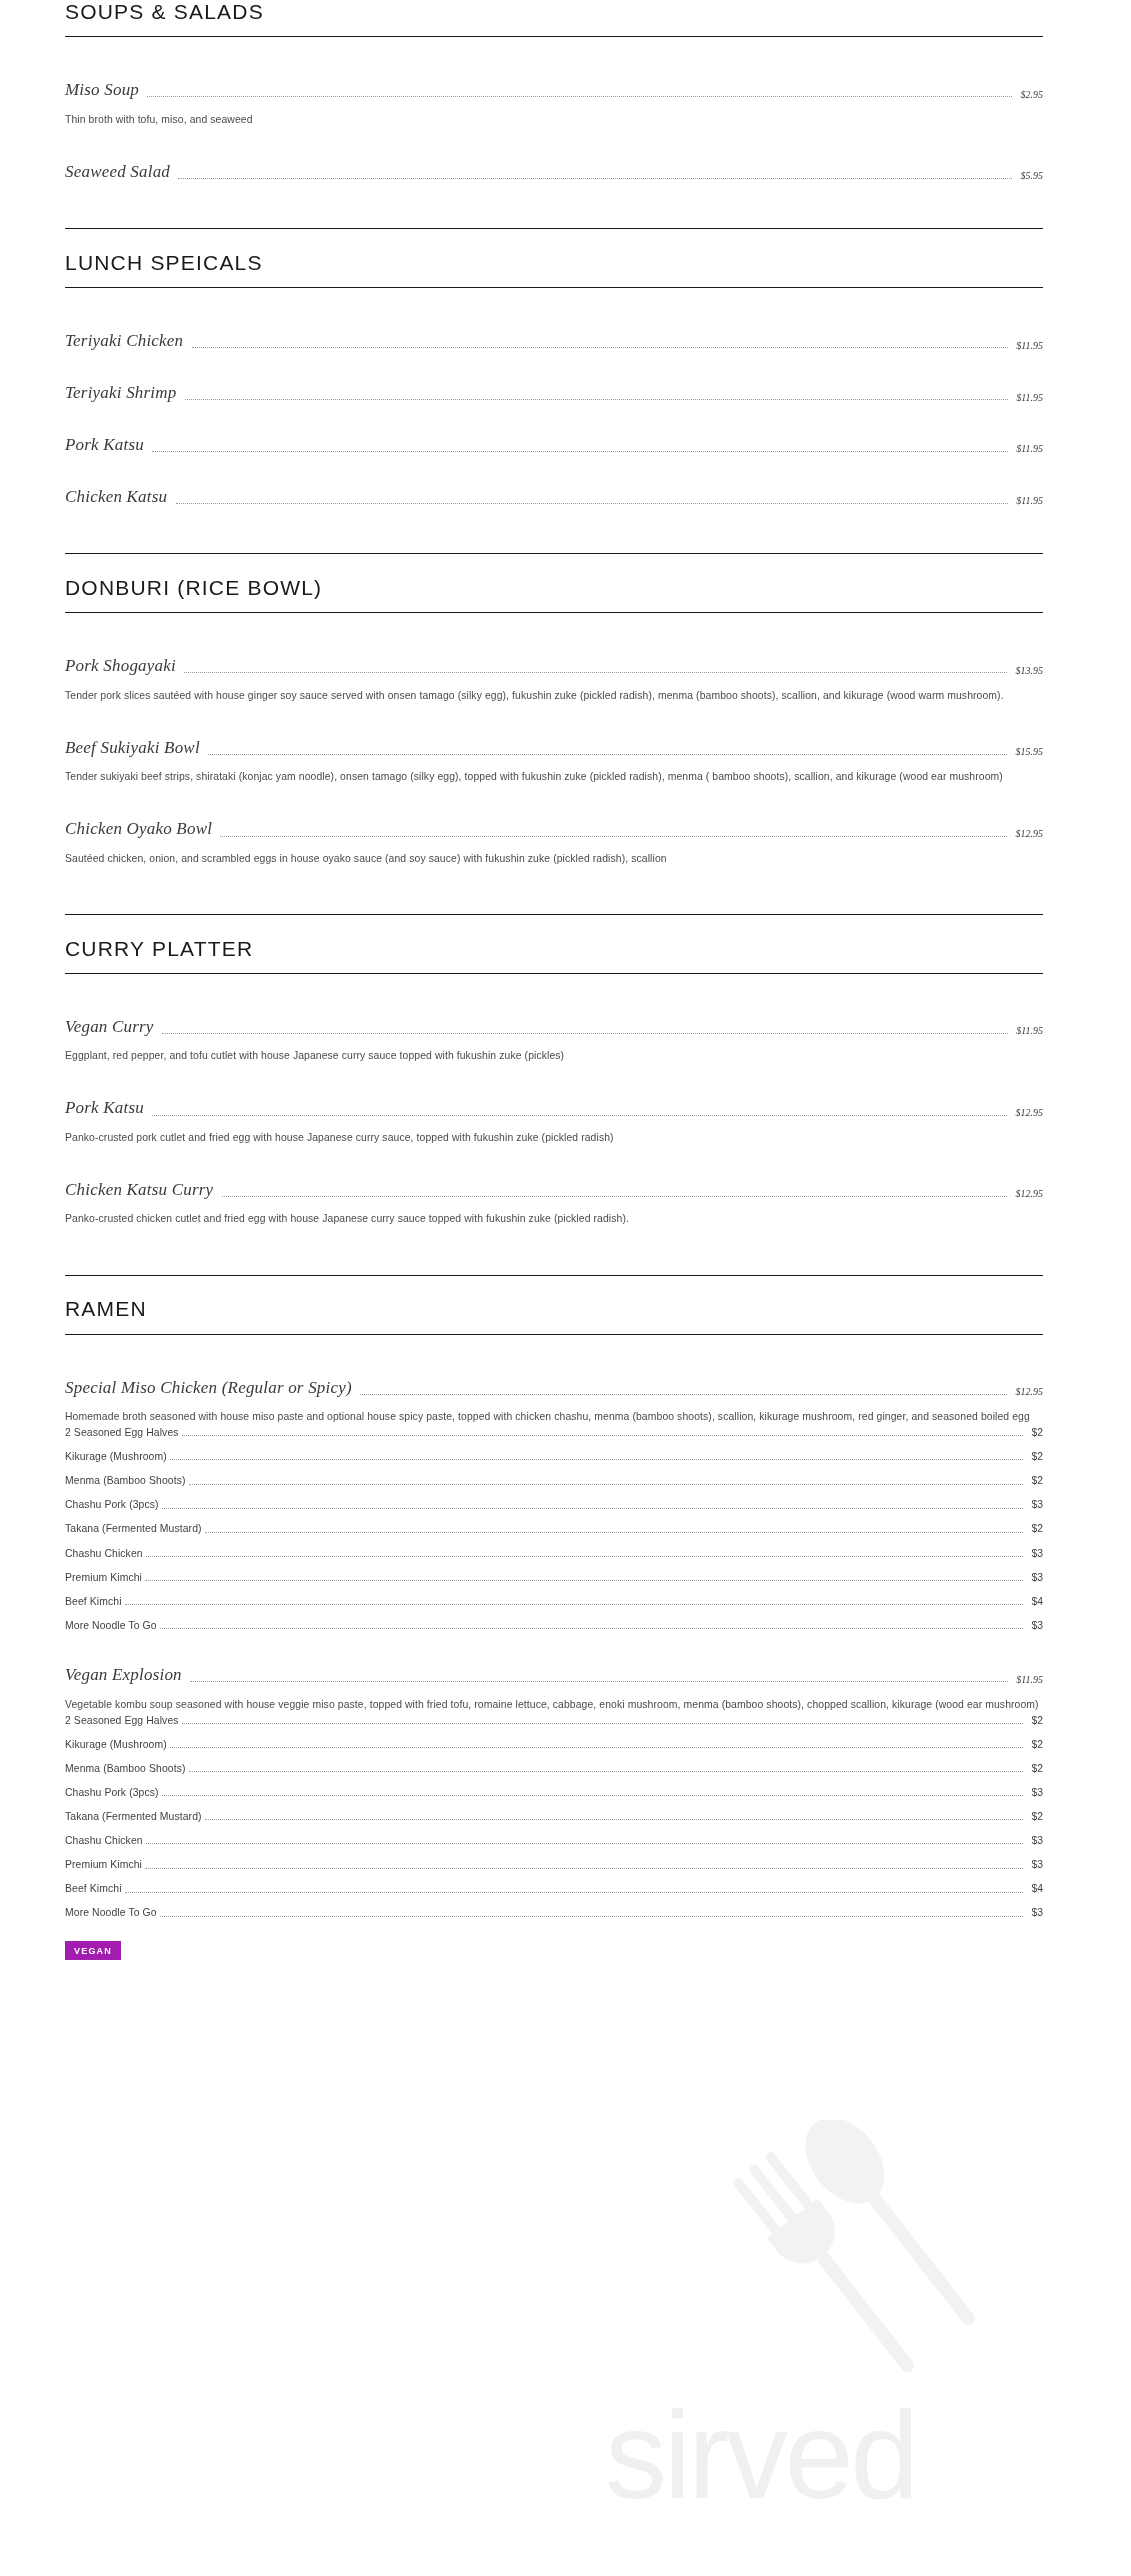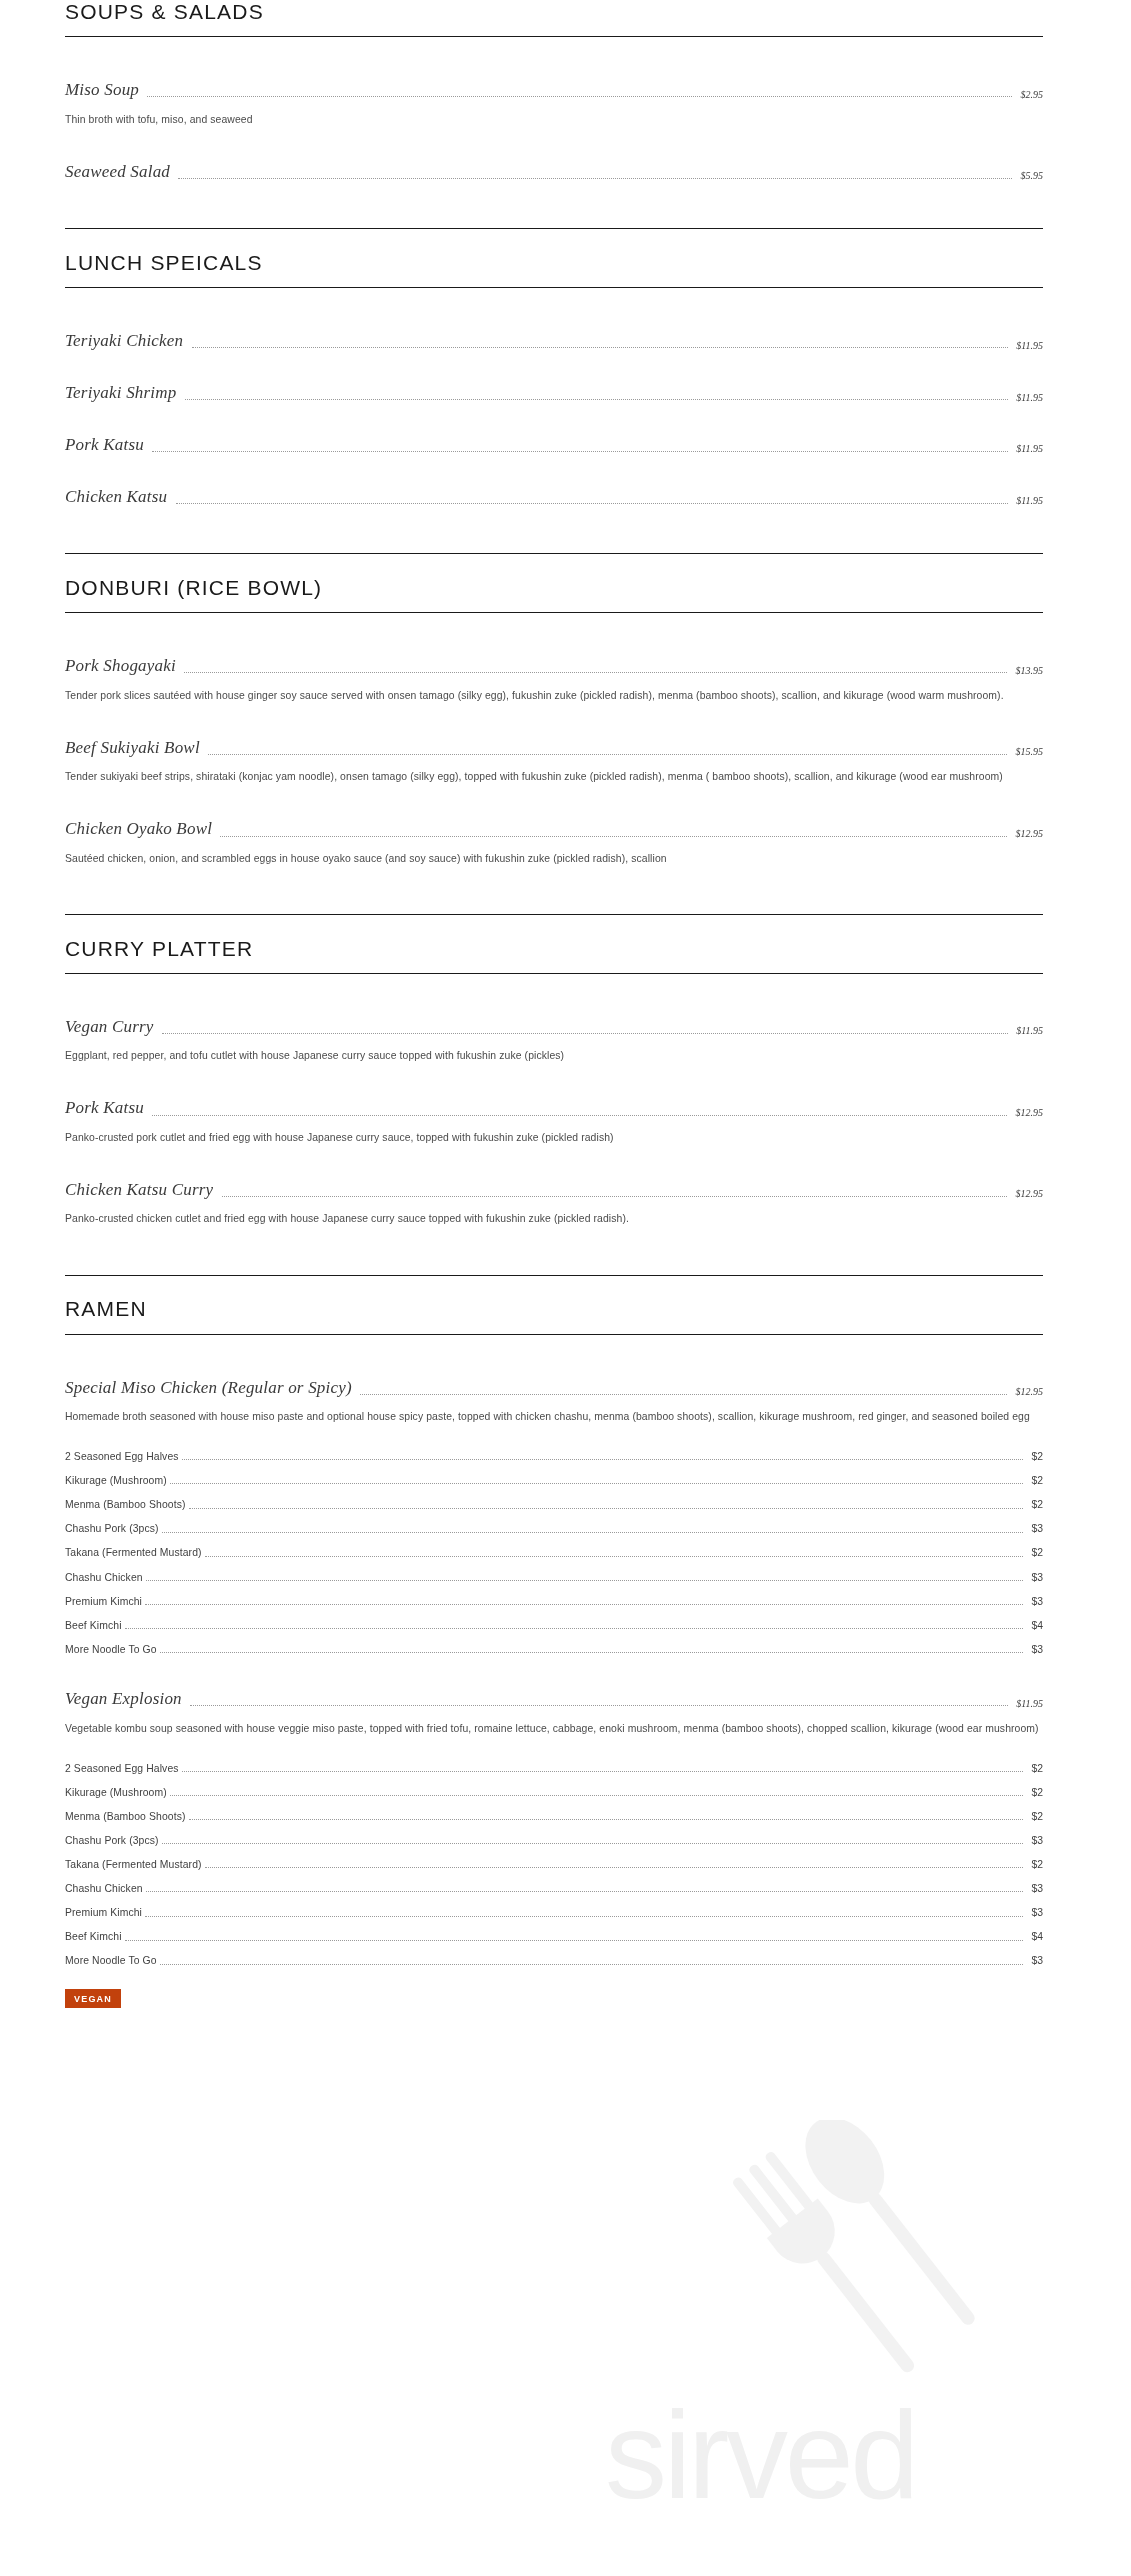"2 Seasoned Egg Halves" .addons { margin-top: 25px -> 1px }
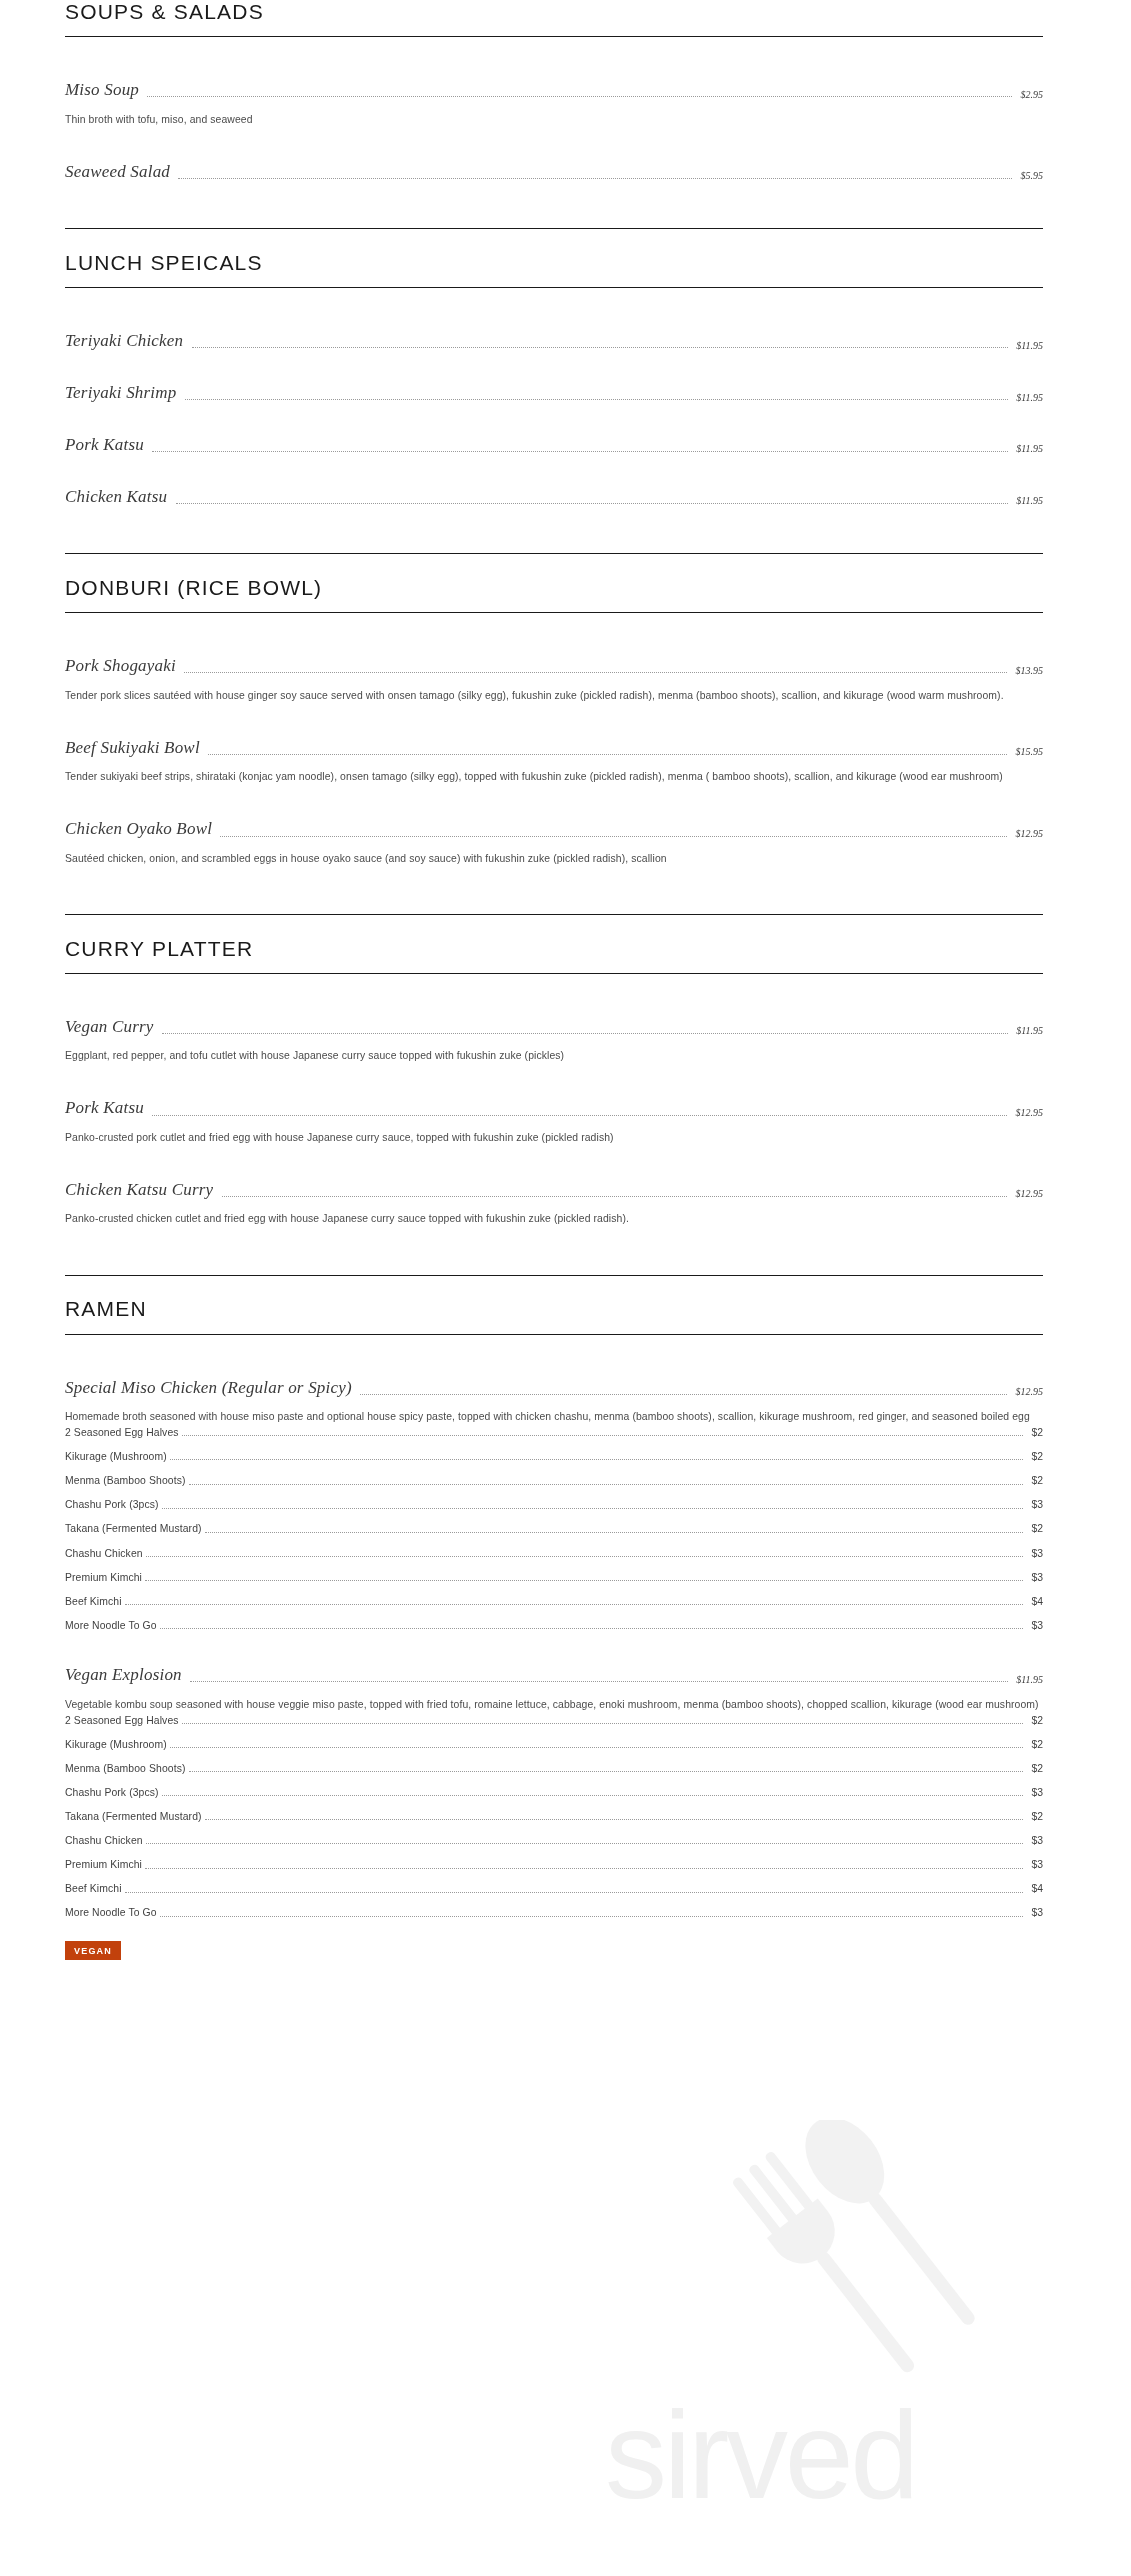"VEGAN" .vegan-badge { background: #c2410c -> #a21caf }
